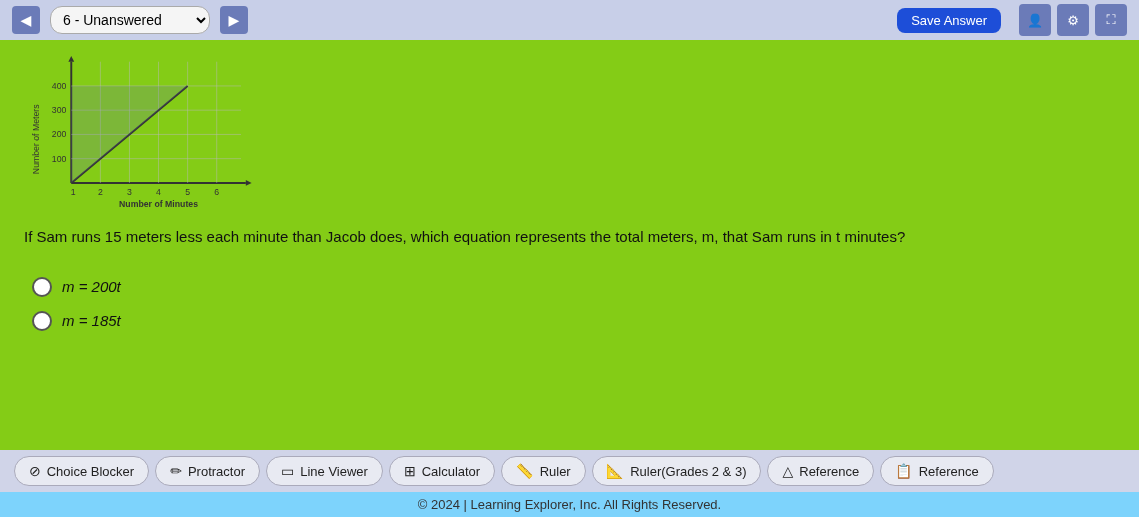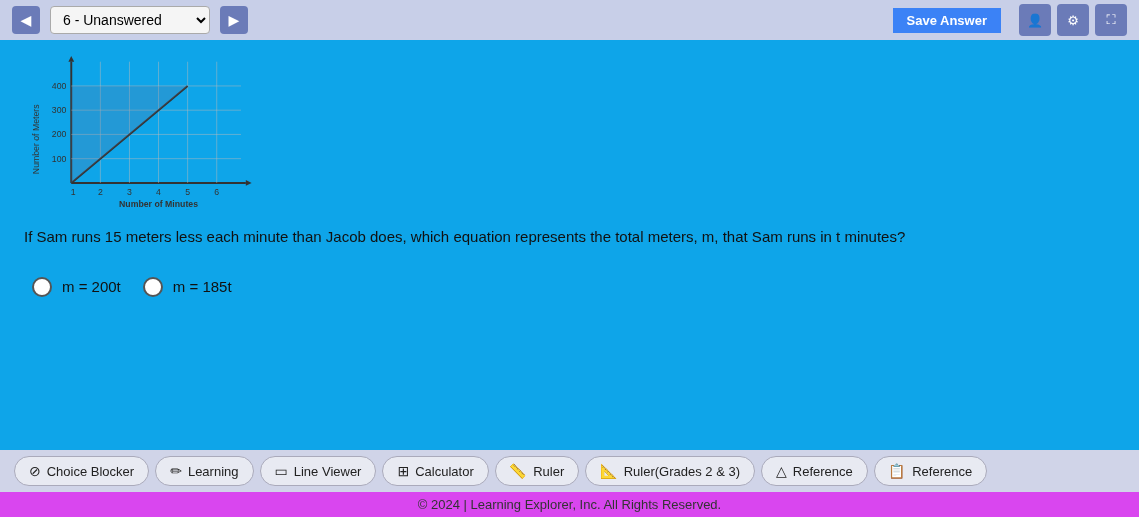"6 - Unanswered" .question-select { border-radius: 4px -> 12px }
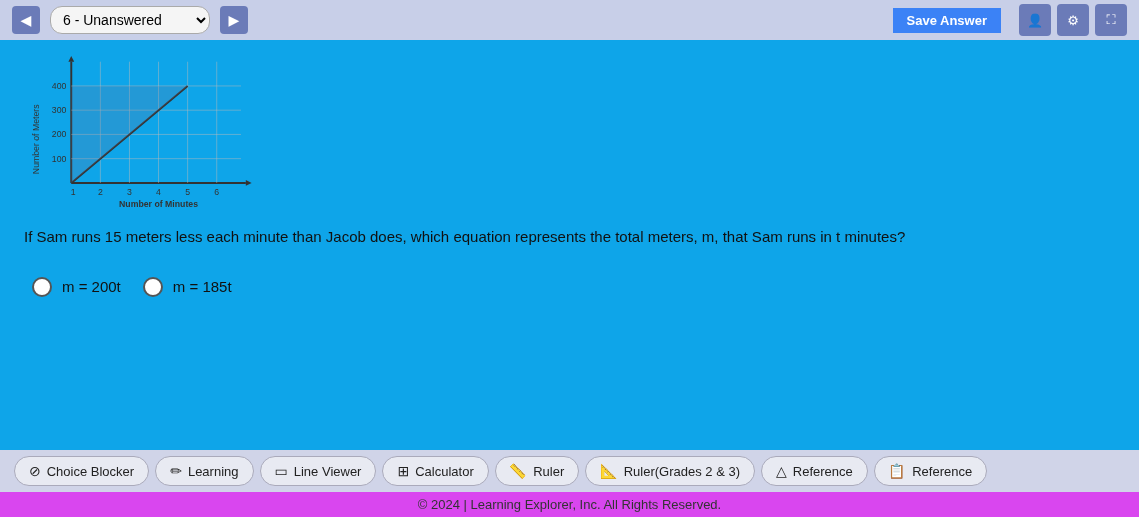"Save Answer" .save-btn { background: #3b82f6 -> #1d4ed8; border-radius: 0 -> 8px; font-weight: bold -> none }
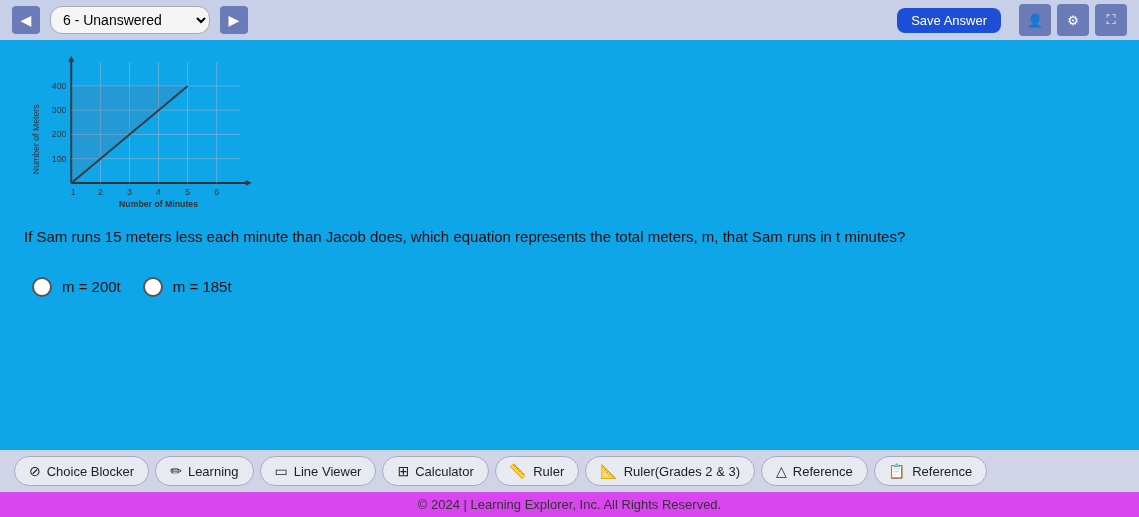"400" .main-content { background: #0ea5e9 -> #84cc16 }
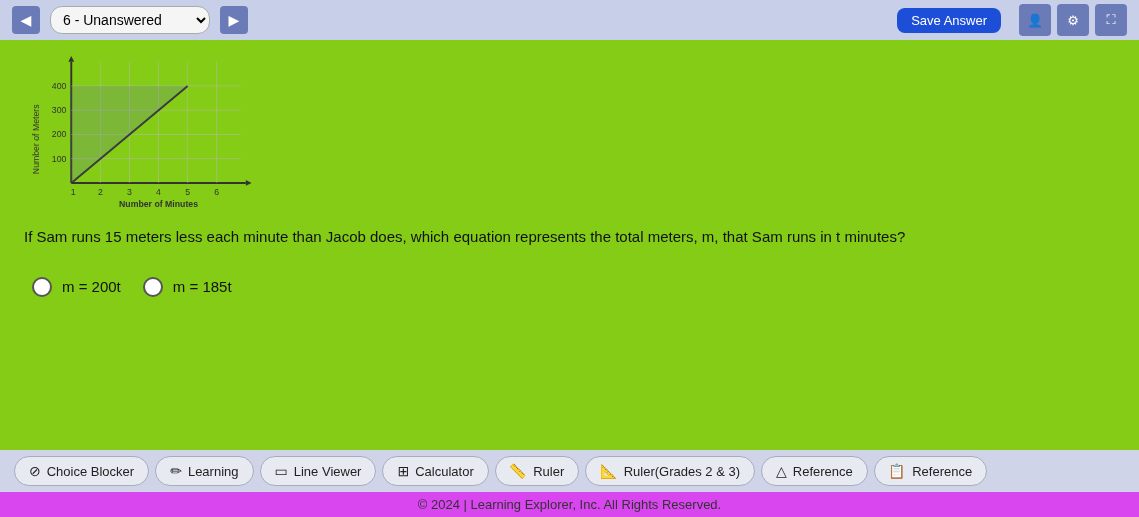"m = 200t" .choices { flex-direction: row -> column; font-style: none -> italic; gap: 22px -> 14px }
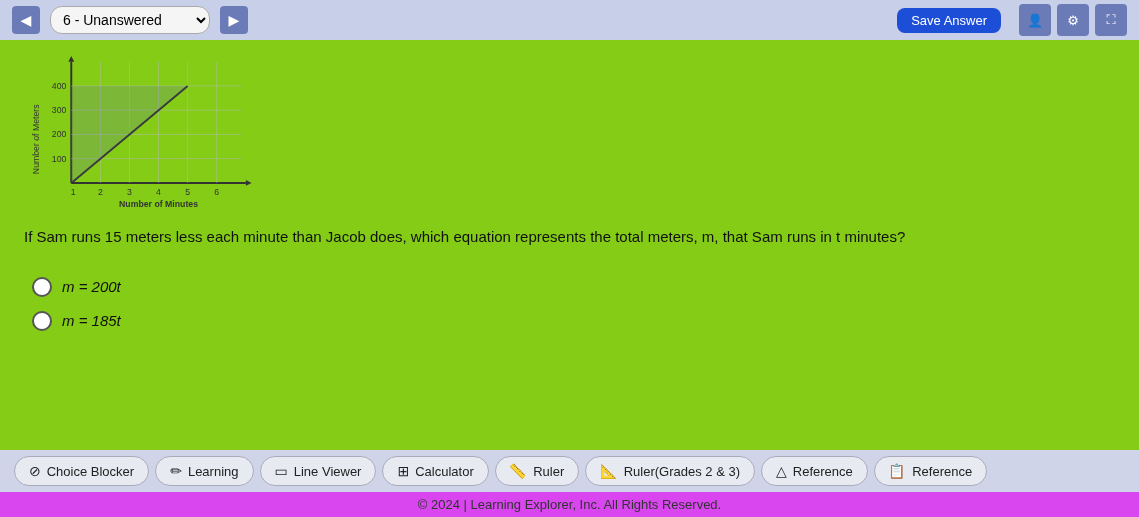"Learning" span { text: Learning -> Protractor }
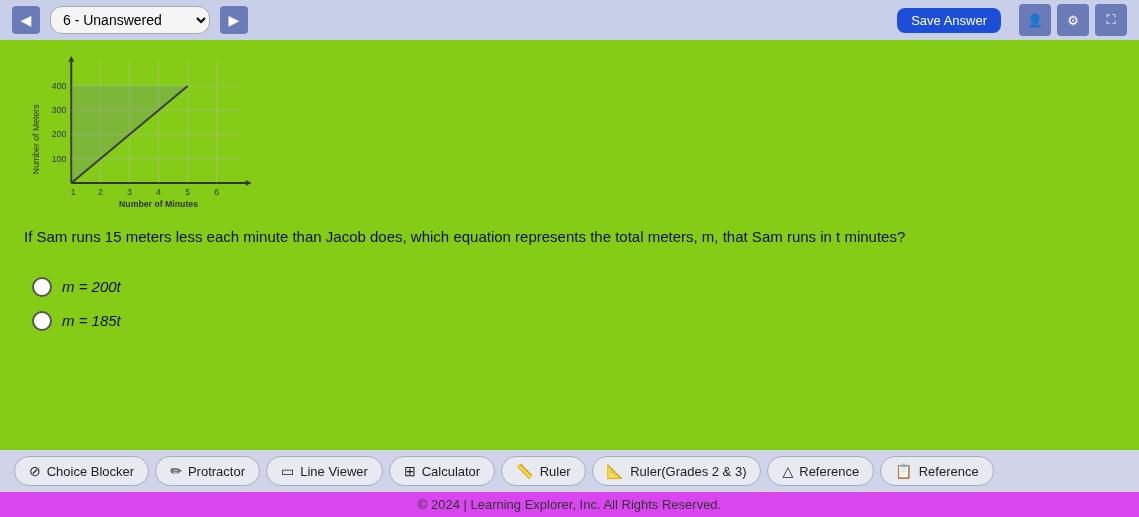"© 2024 | Learning Explorer," .footer { background: #d946ef -> #7dd3fc }
